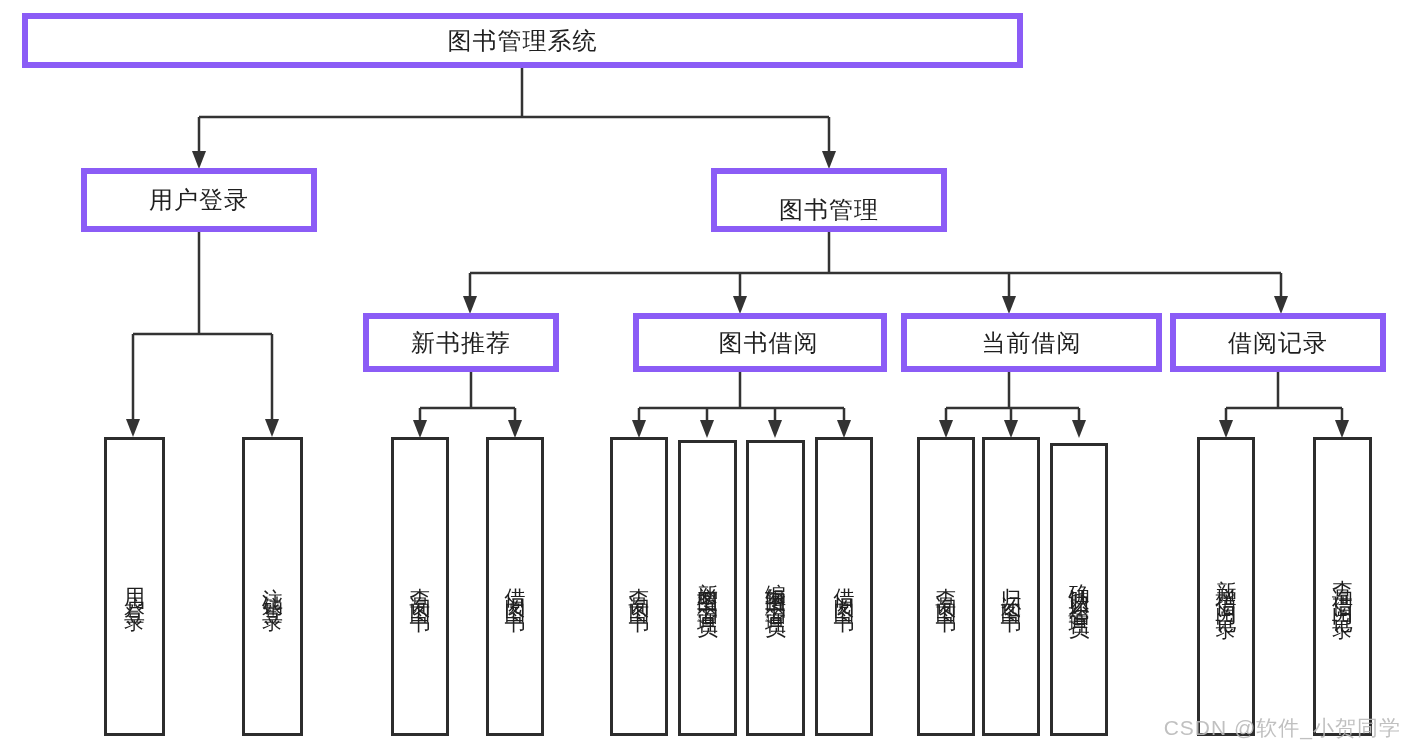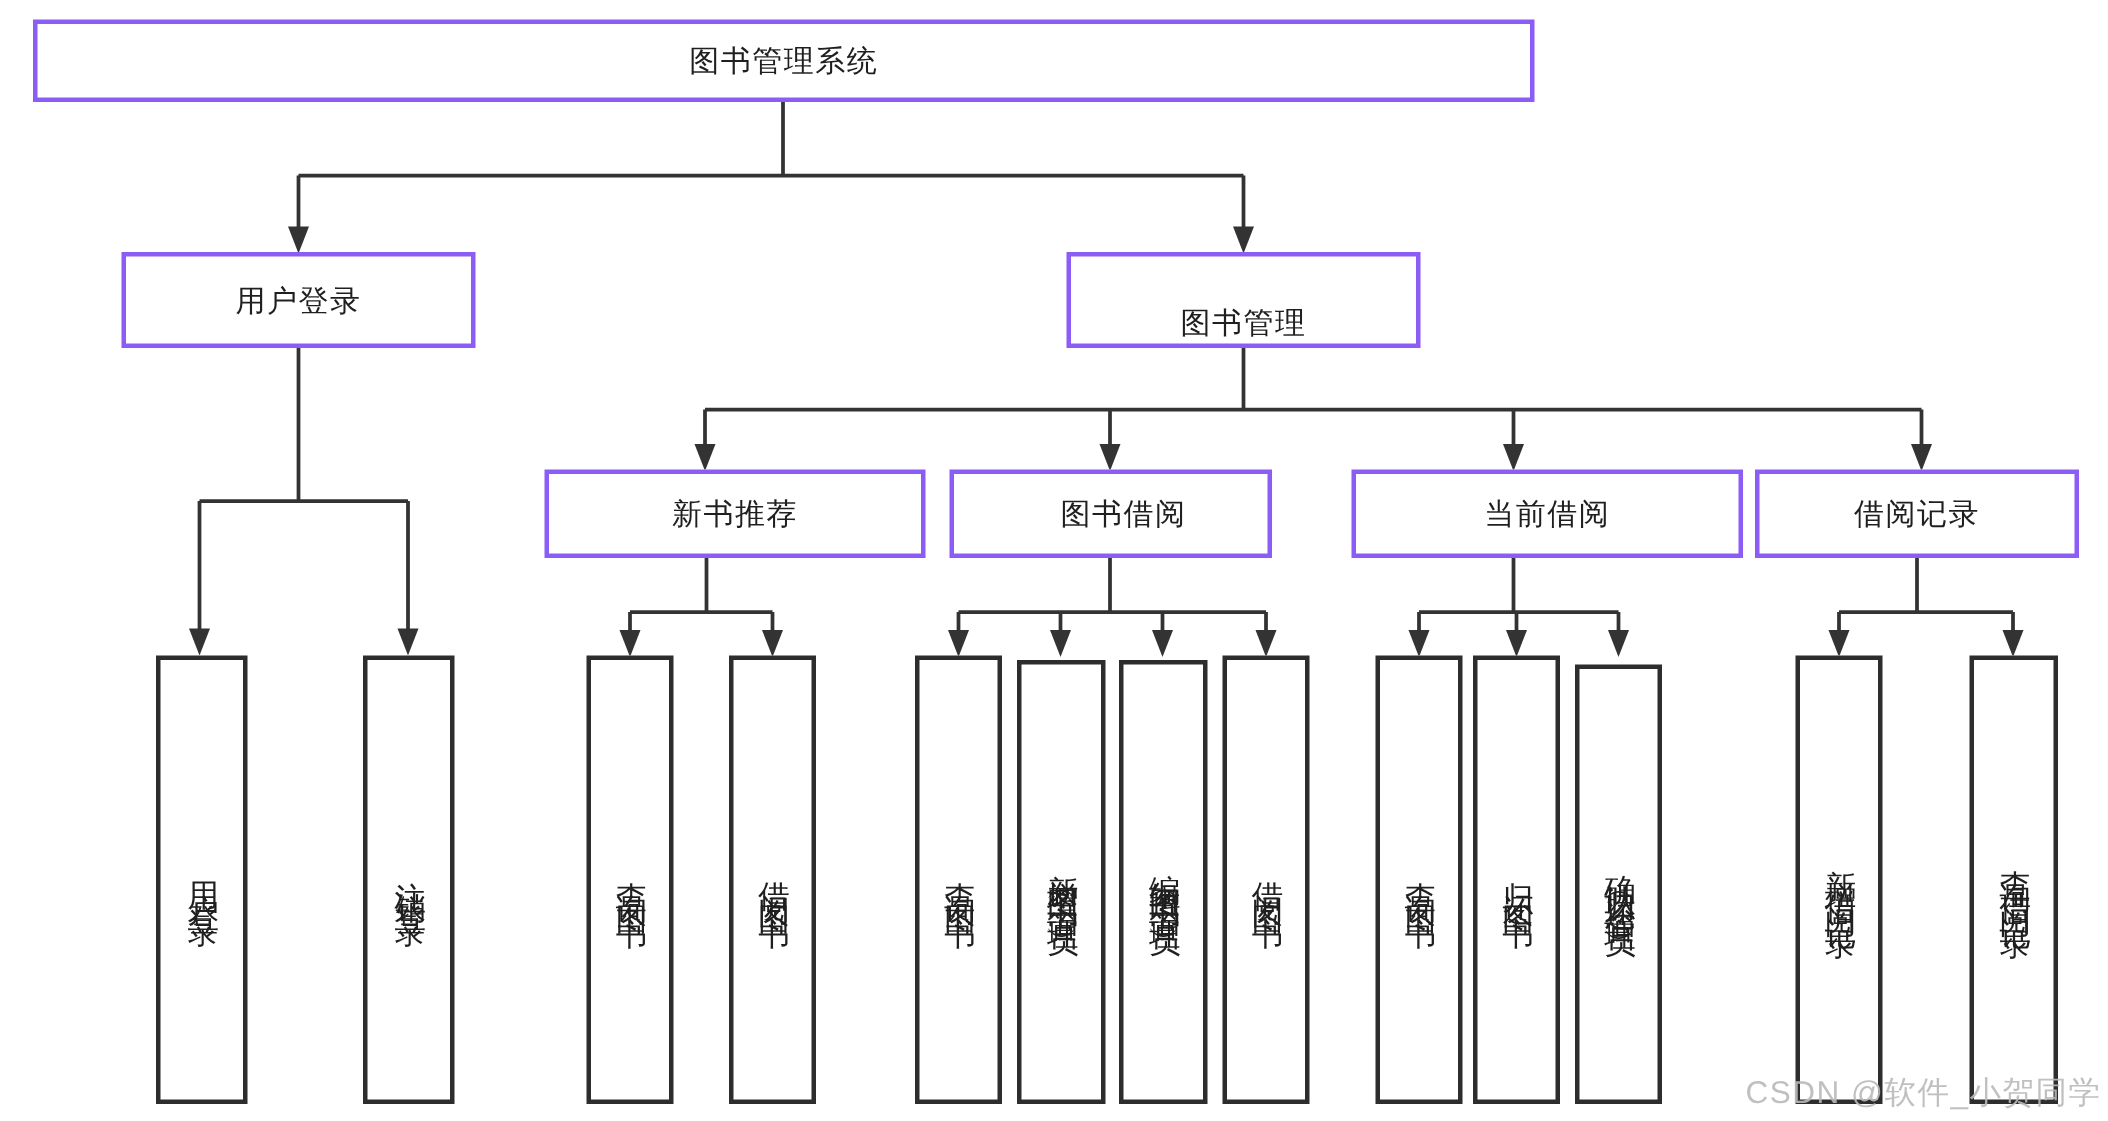"图书管理系统" .node { border: 3px solid #8b5cf6 -> 6px solid #8b5cf6; font-size: 20px -> 24px }
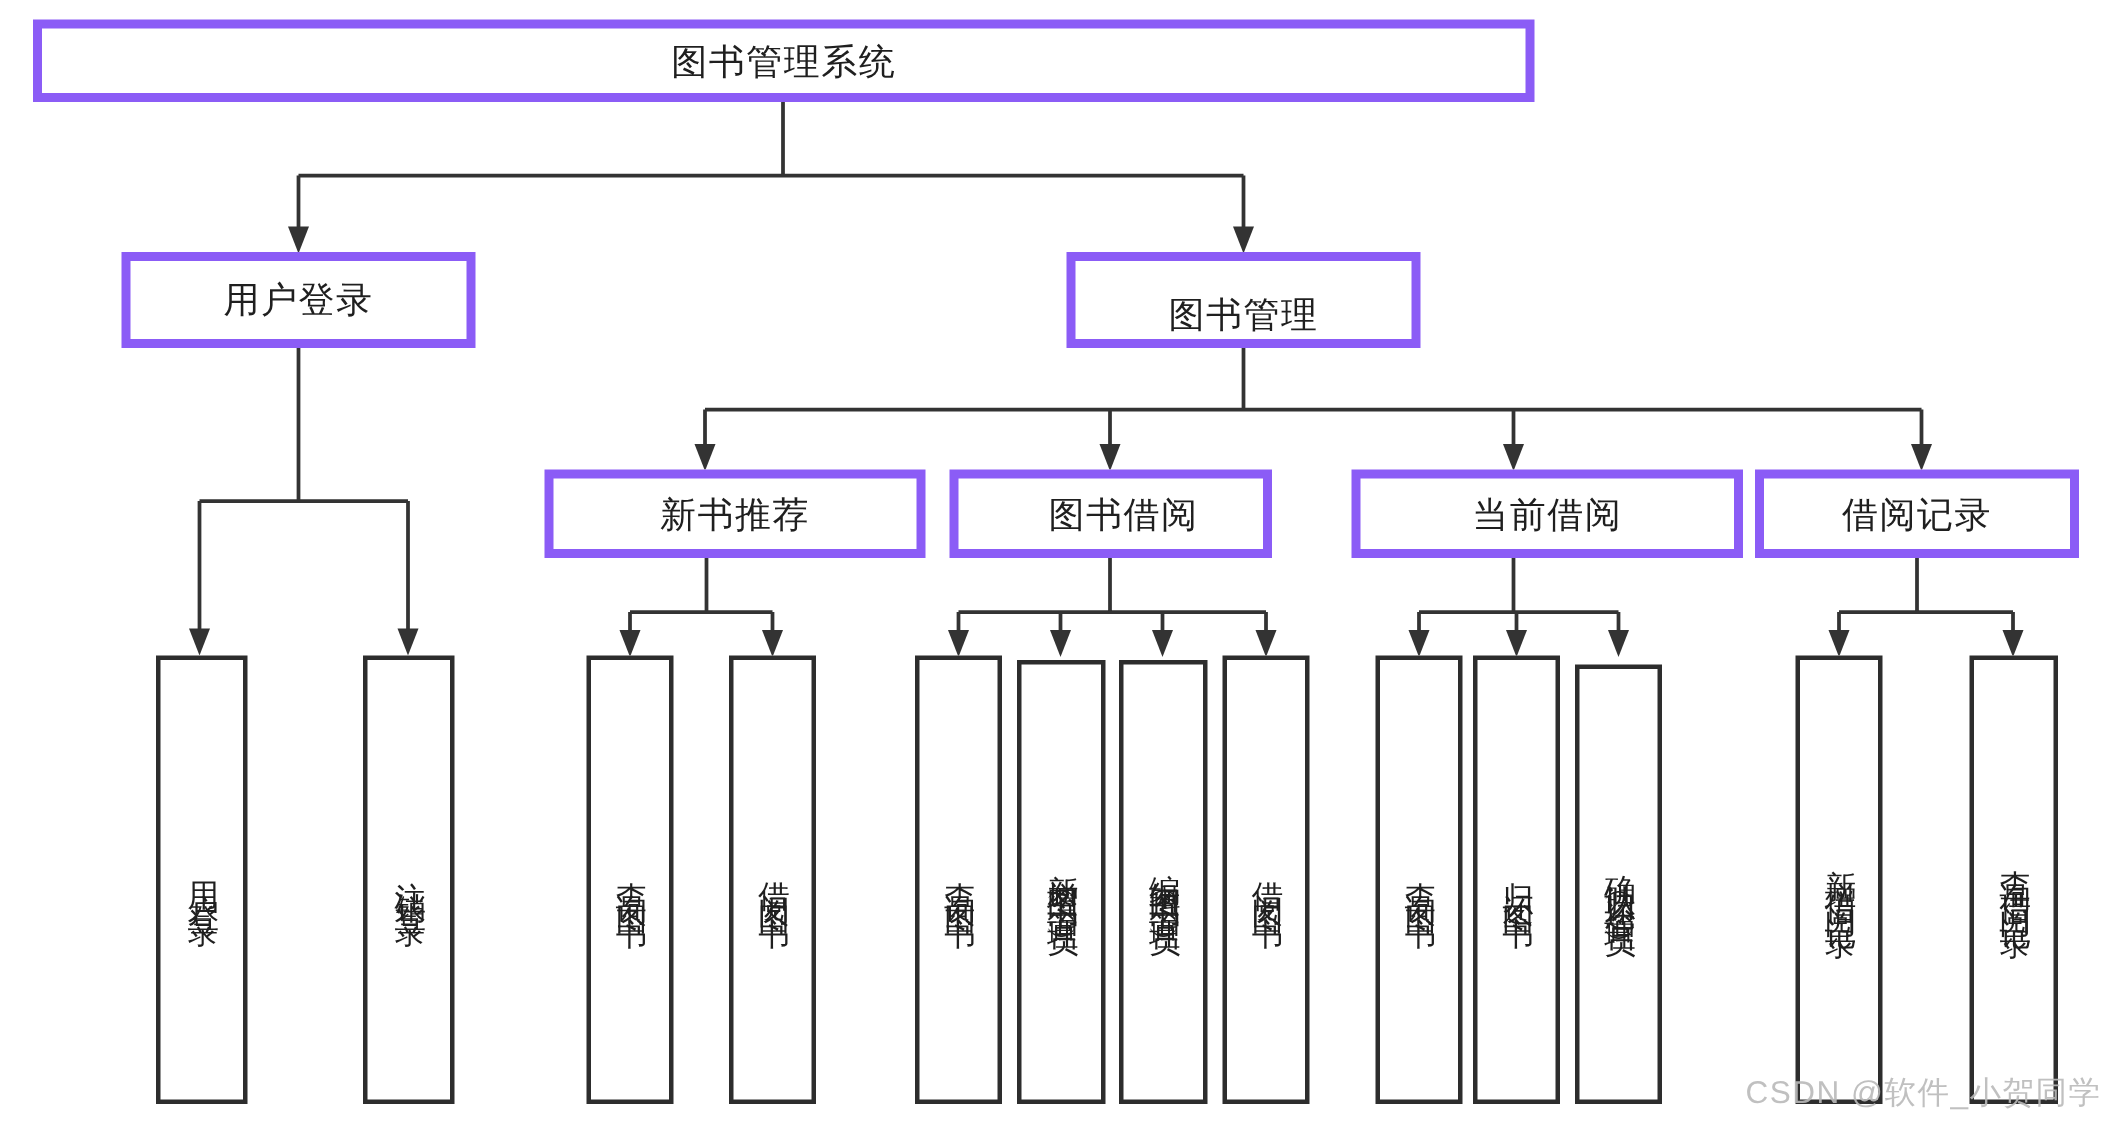"新书推荐" div.node { width: 254px -> 196px }
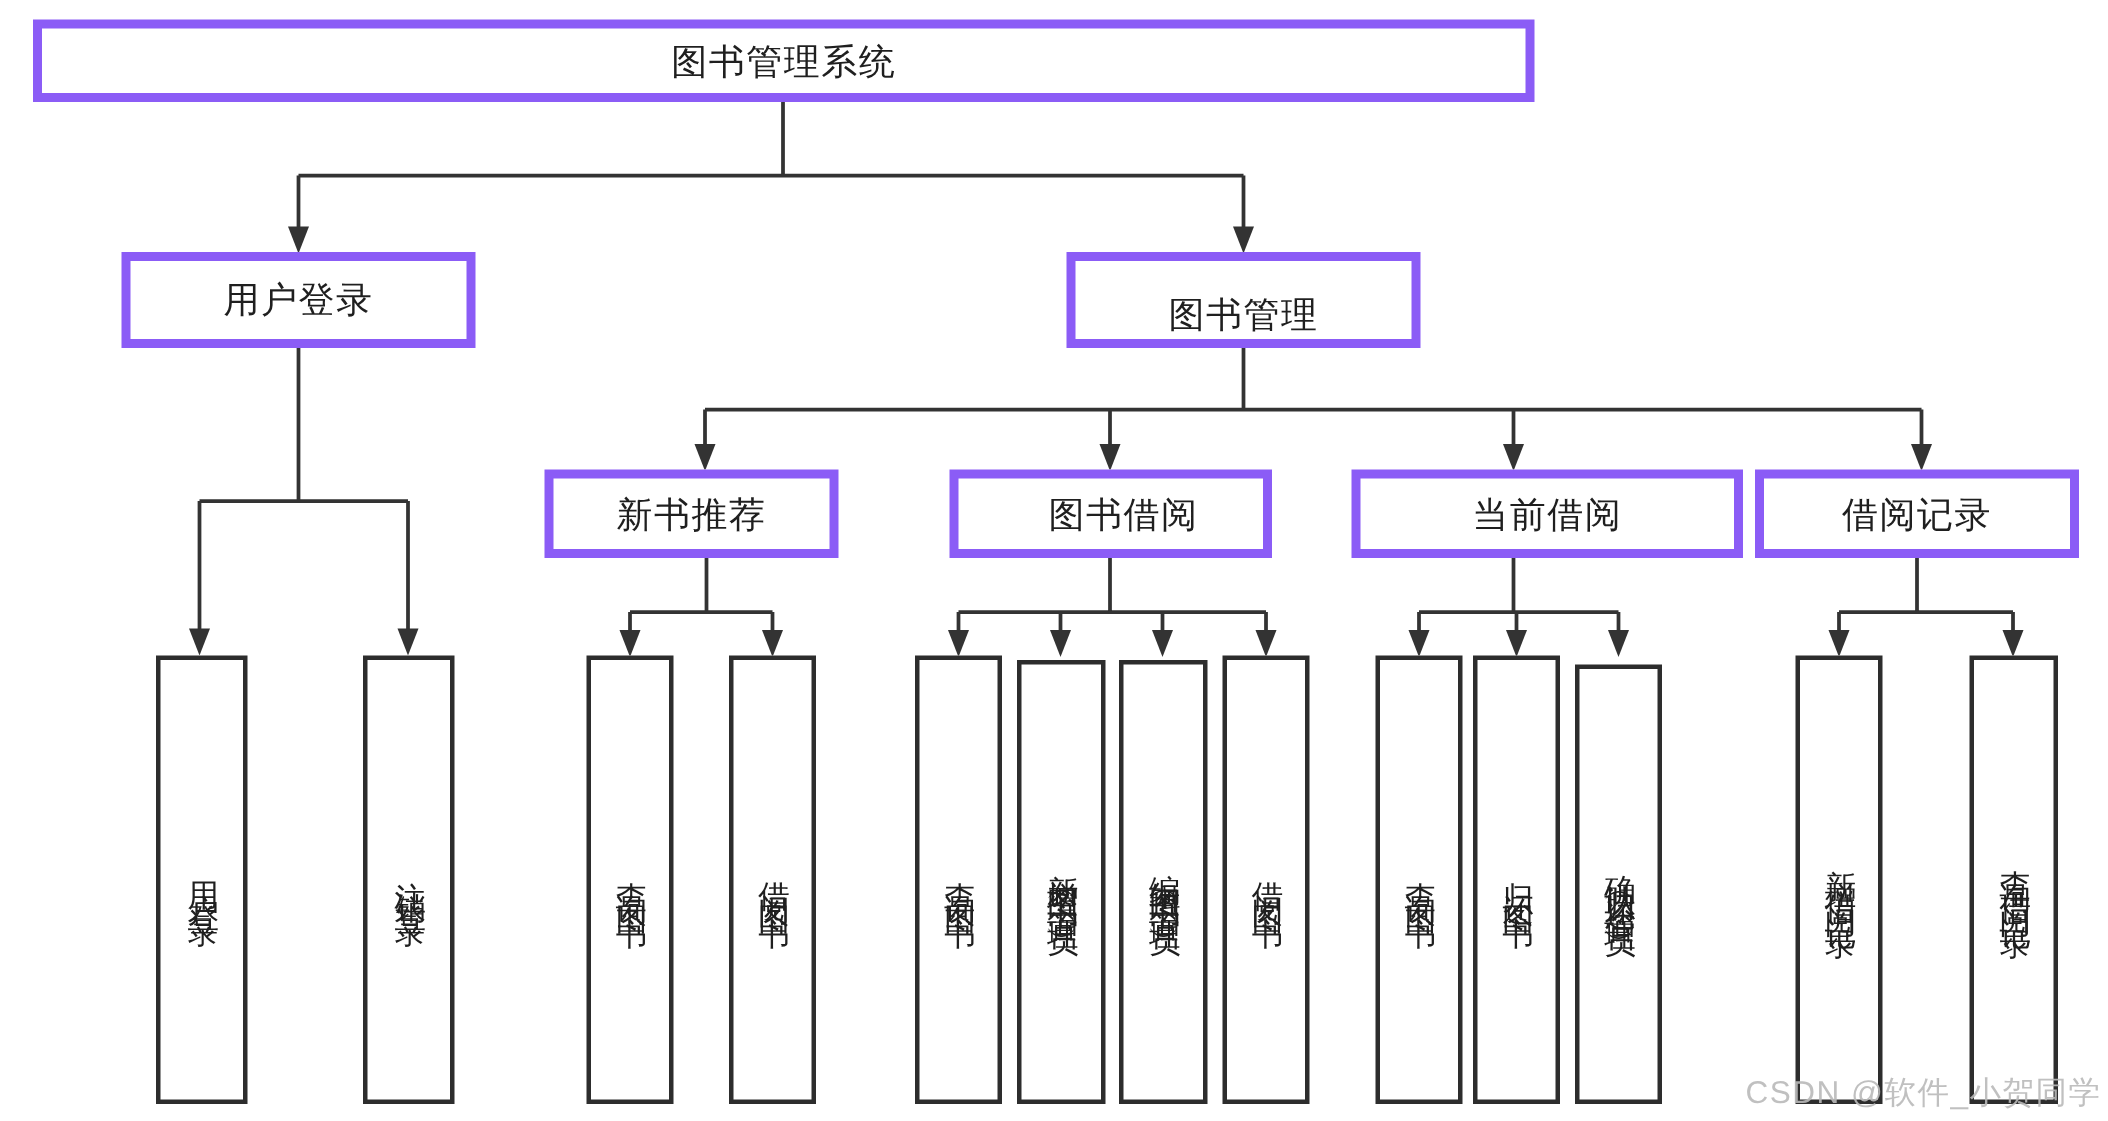"图书借阅" div.node { width: 215px -> 254px }
